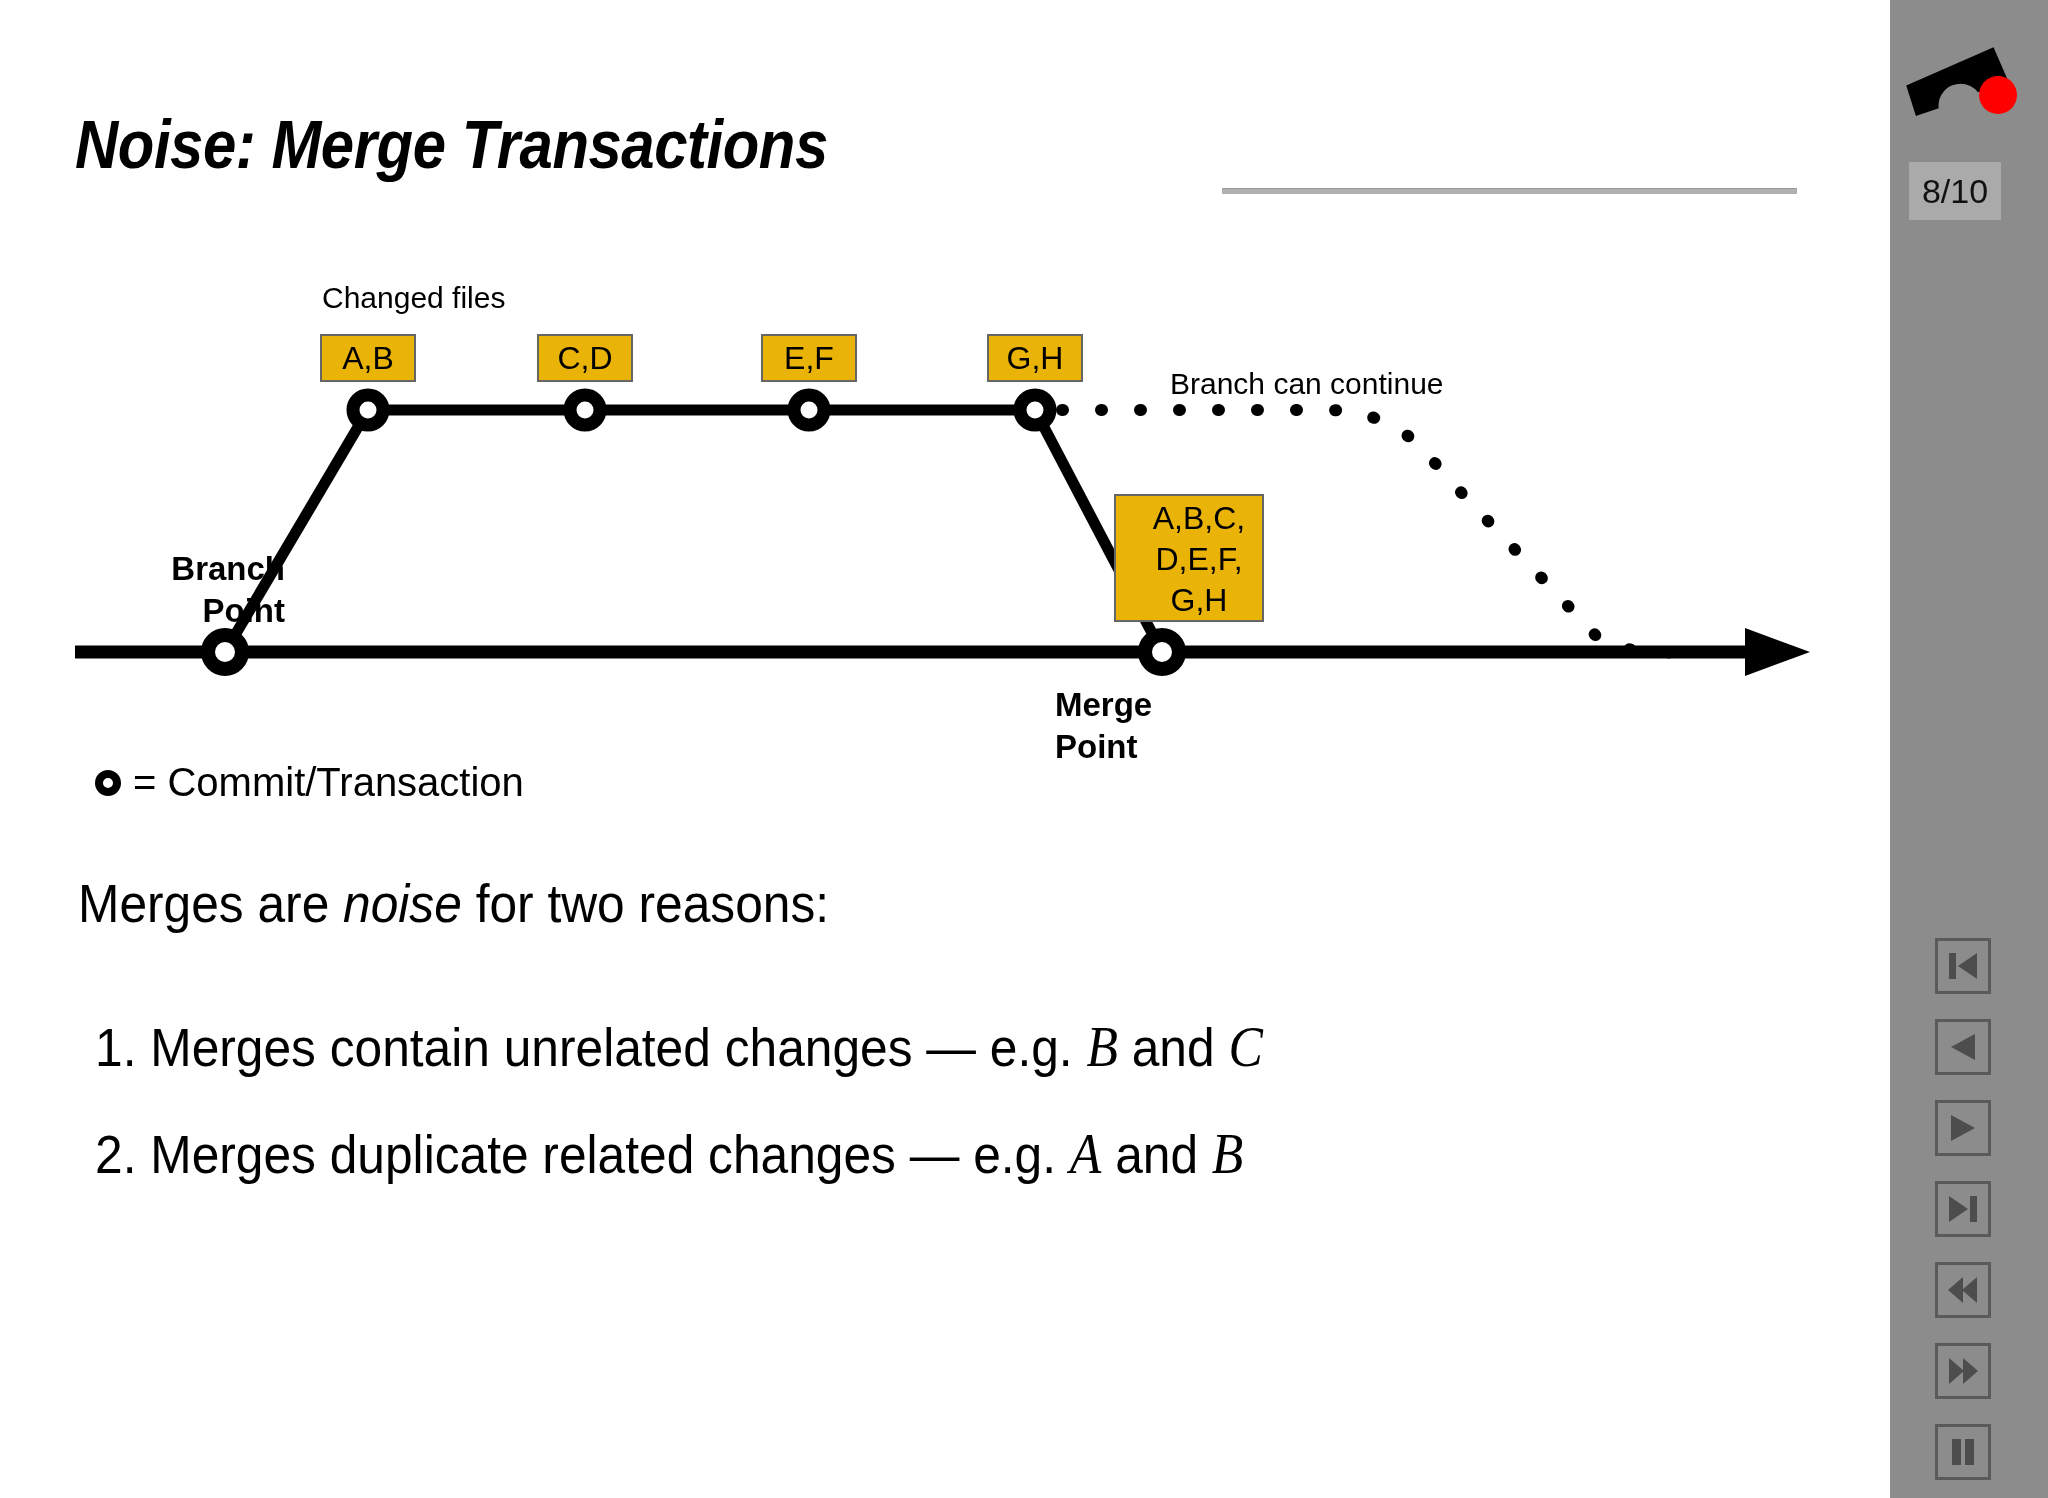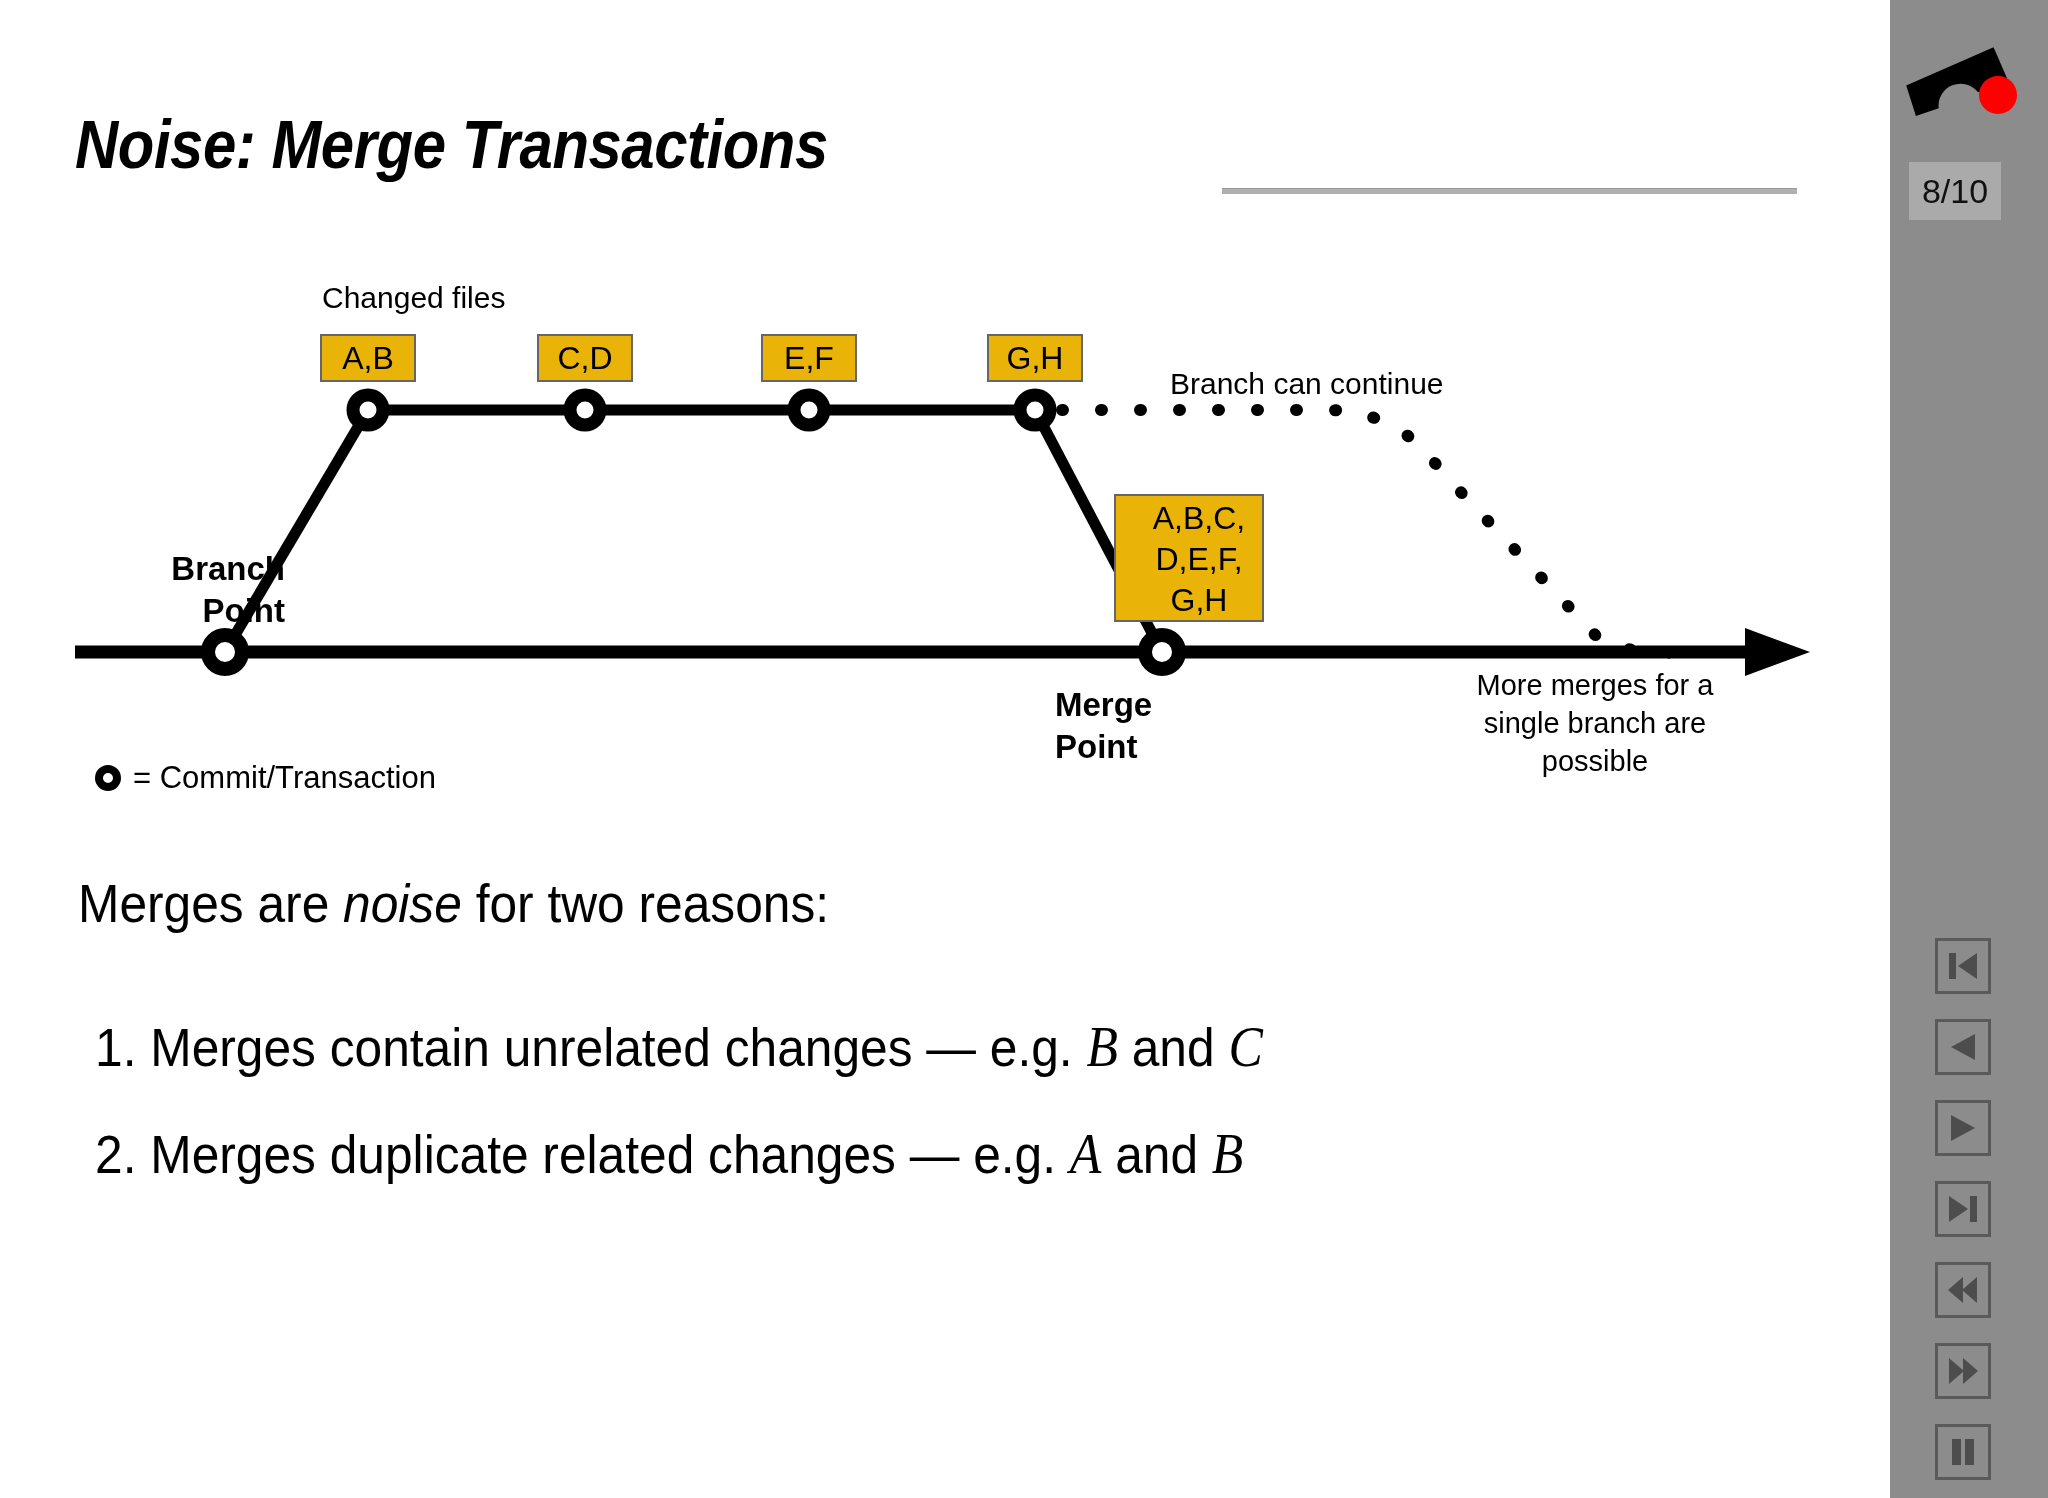"More merges for a" div.dlabel { html: <div>More merges for a single branch are possible</div> -> none }
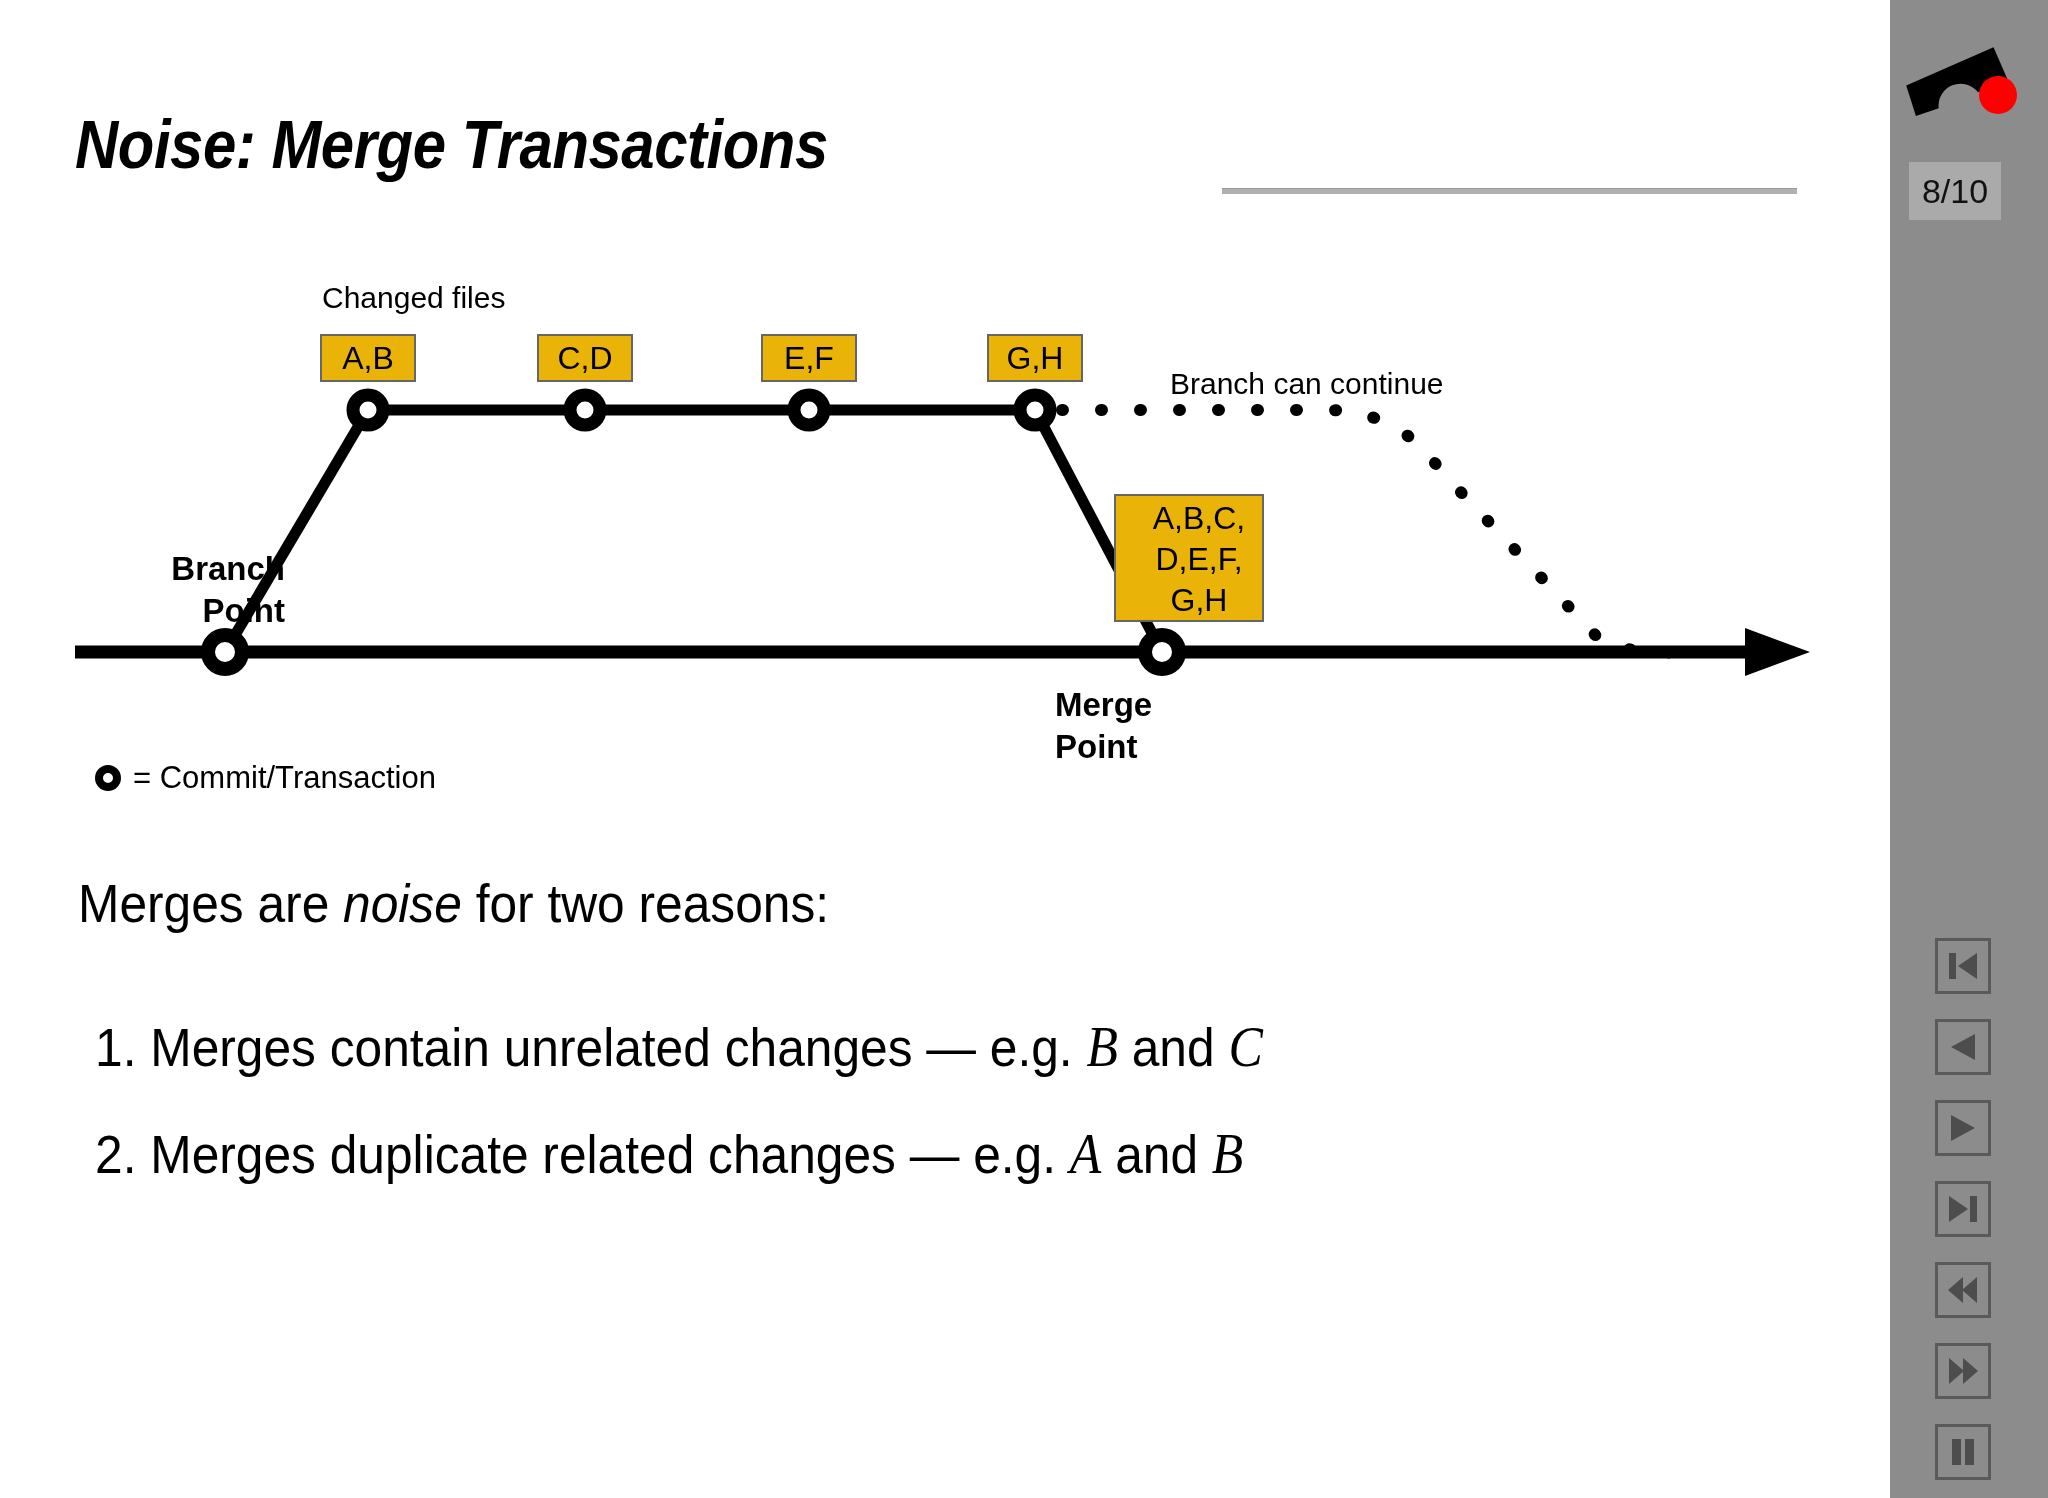"= Commit/Transaction" #legend-text { font-size: 31px -> 40px }
